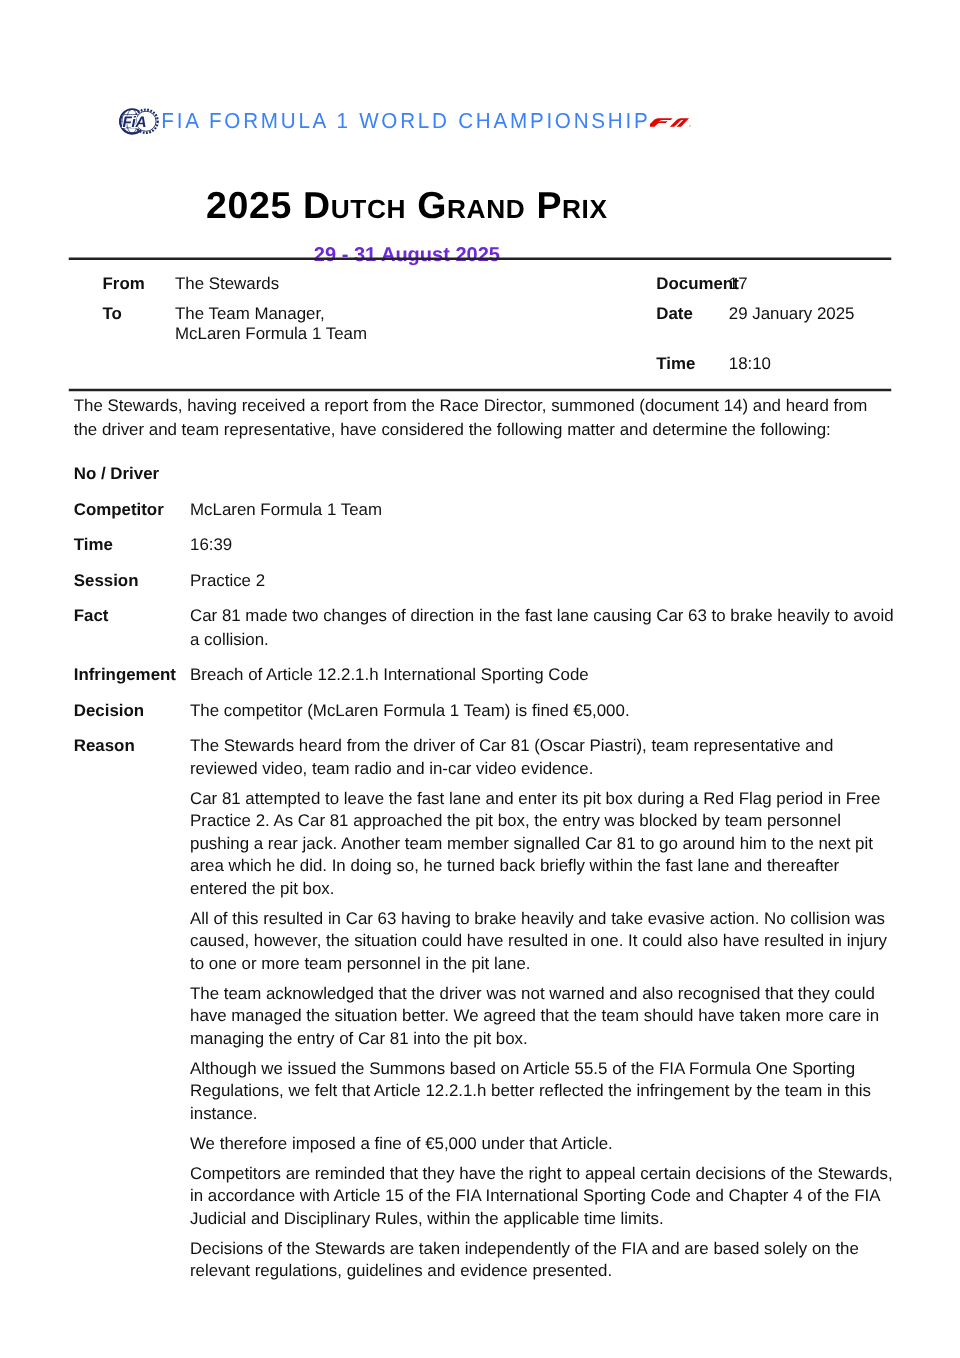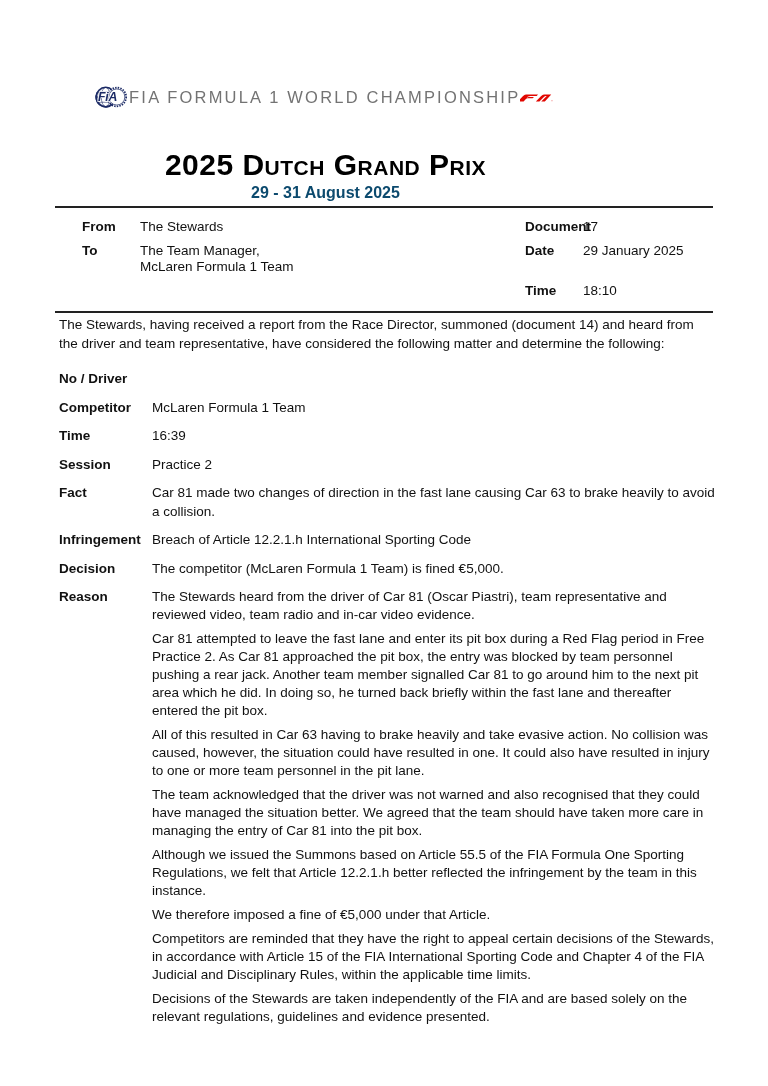"FIA FORMULA 1 WORLD CHAMPIONSHIP" .champ-text { color: #737373 -> #3b82f6 }
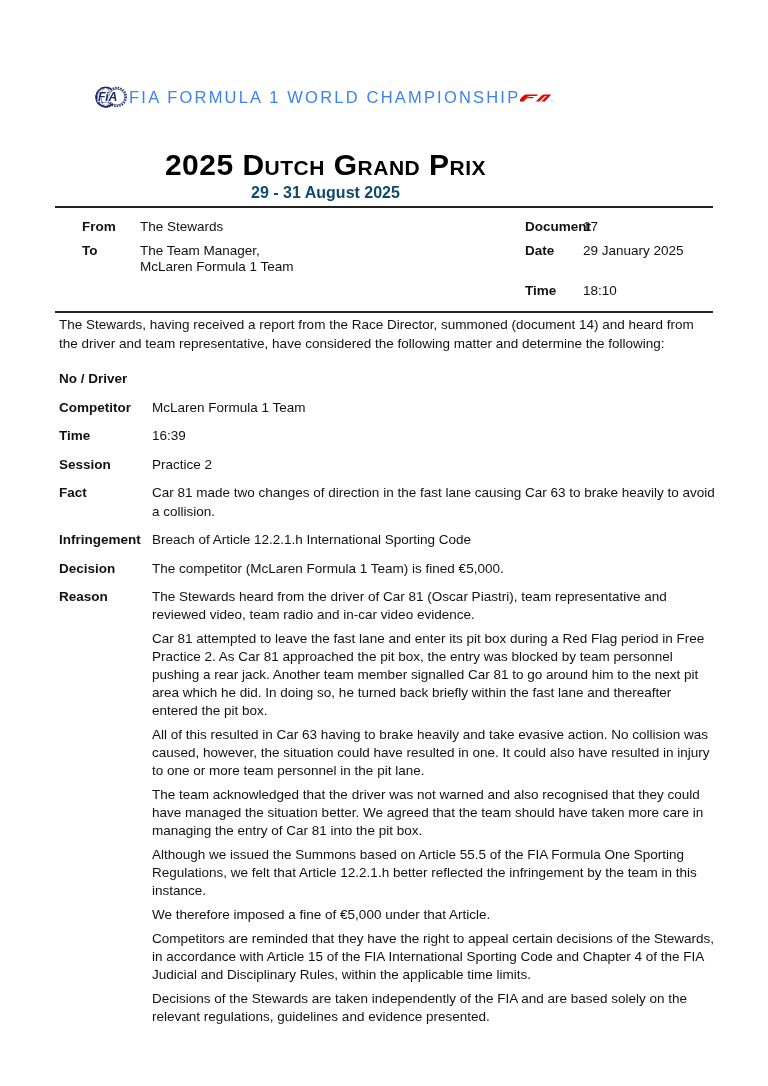"29 - 31 August 2025" .event-dates { color: #0c4a6e -> #6d28d9; margin-top: 2px -> 14px }
